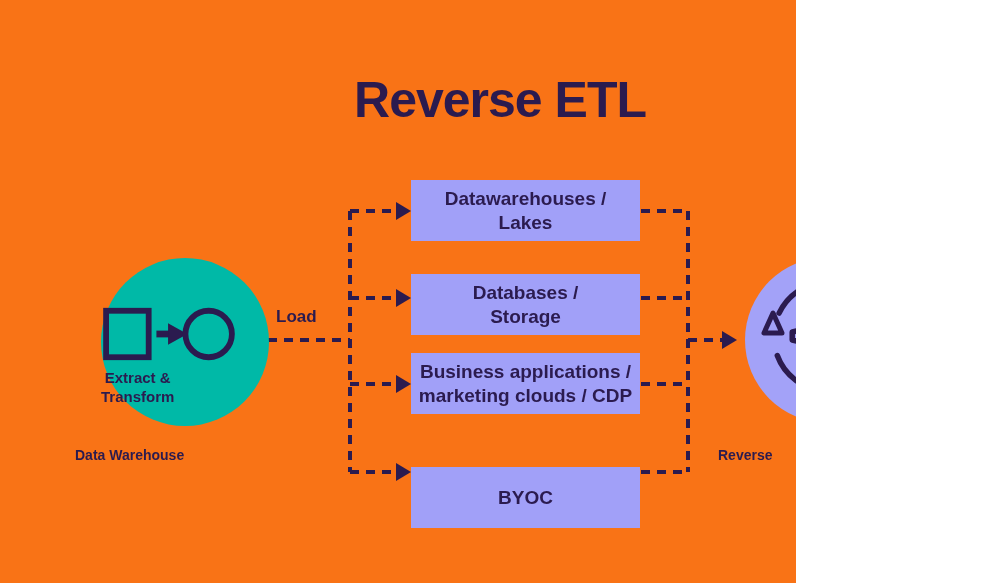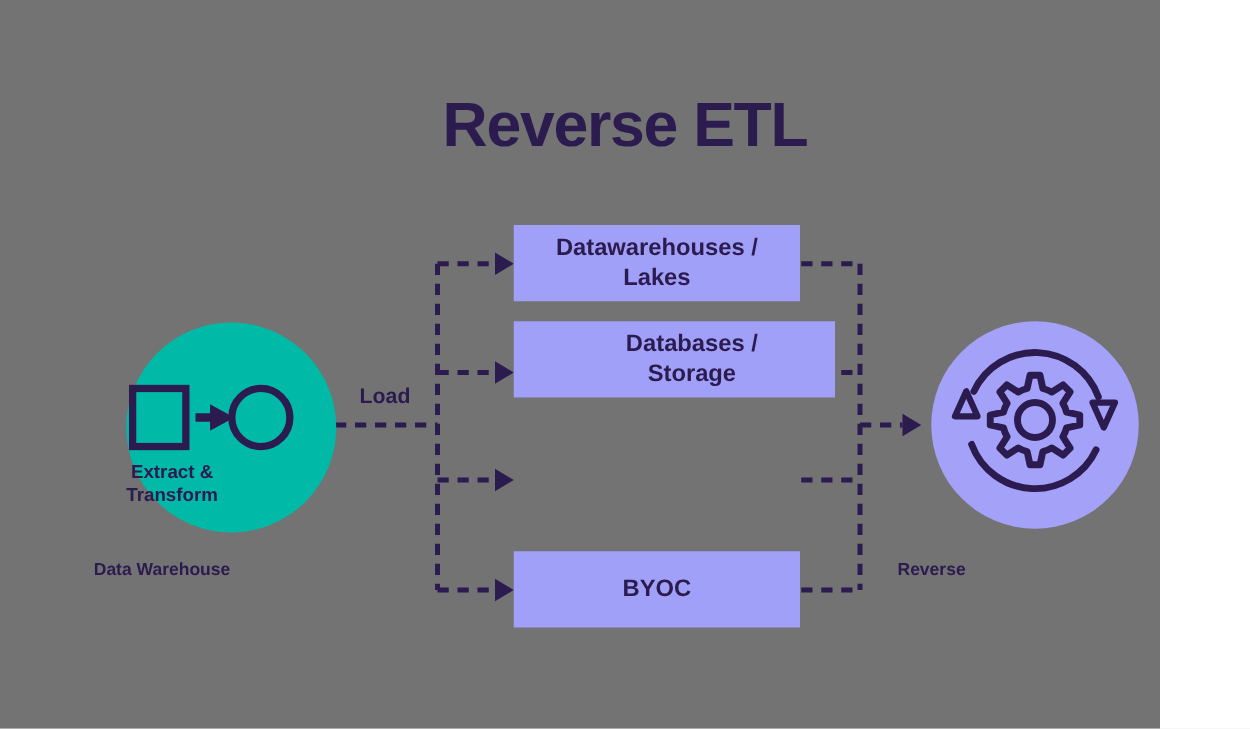"Reverse ETL" .canvas { background: #737373 -> #f97316; width: 928px -> 796px }
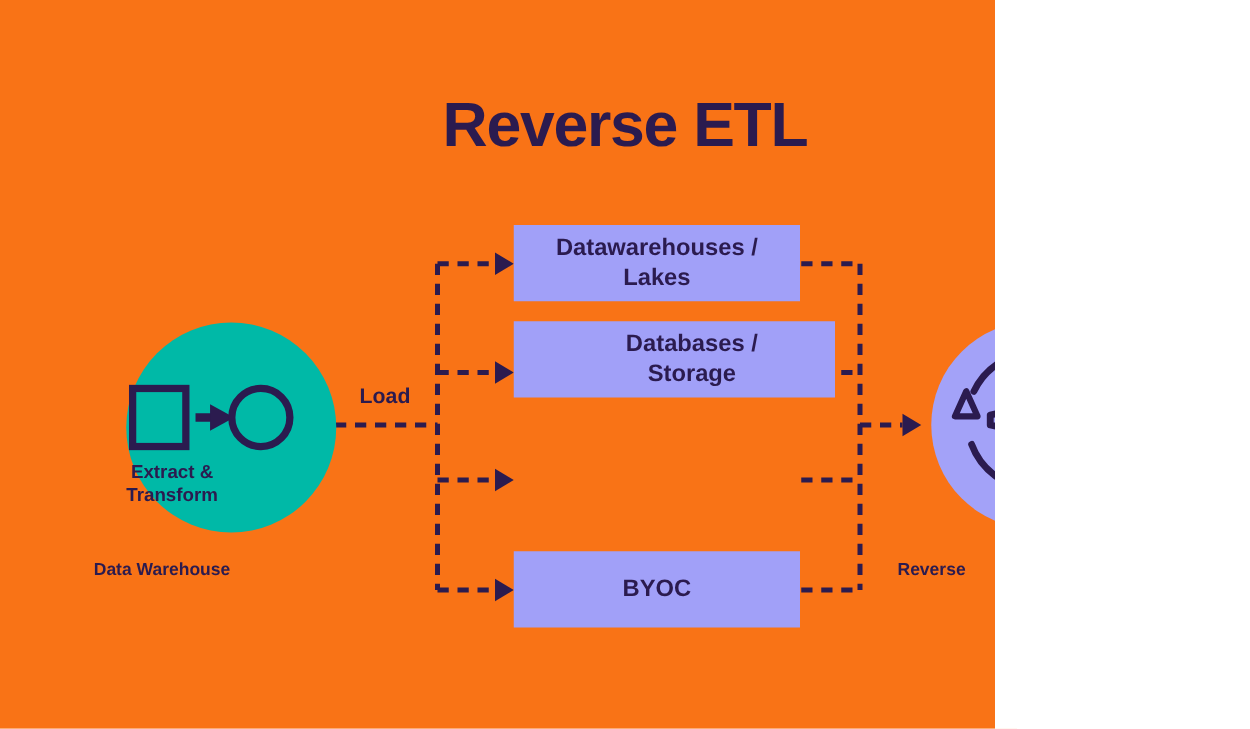"Databases /" .dest-1 { padding-left: 28px -> none; top: 257px -> 274px }
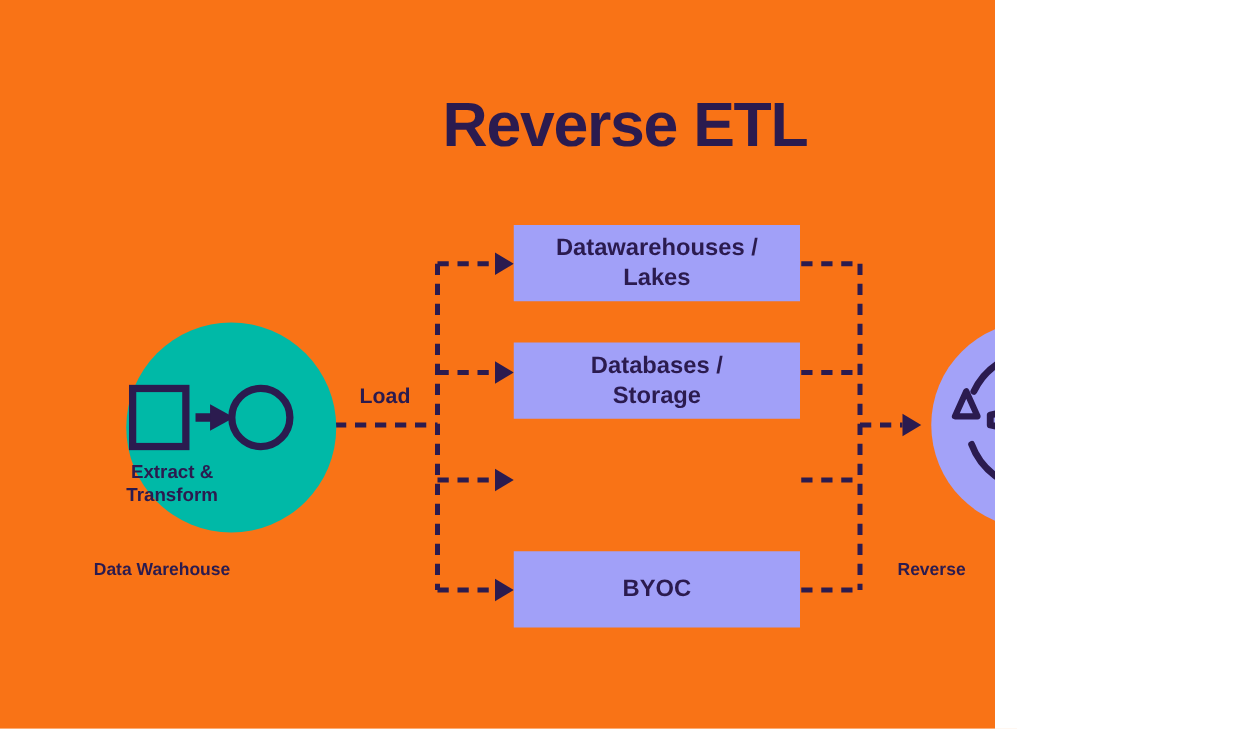"Load" .load-label { text-align: center -> left }
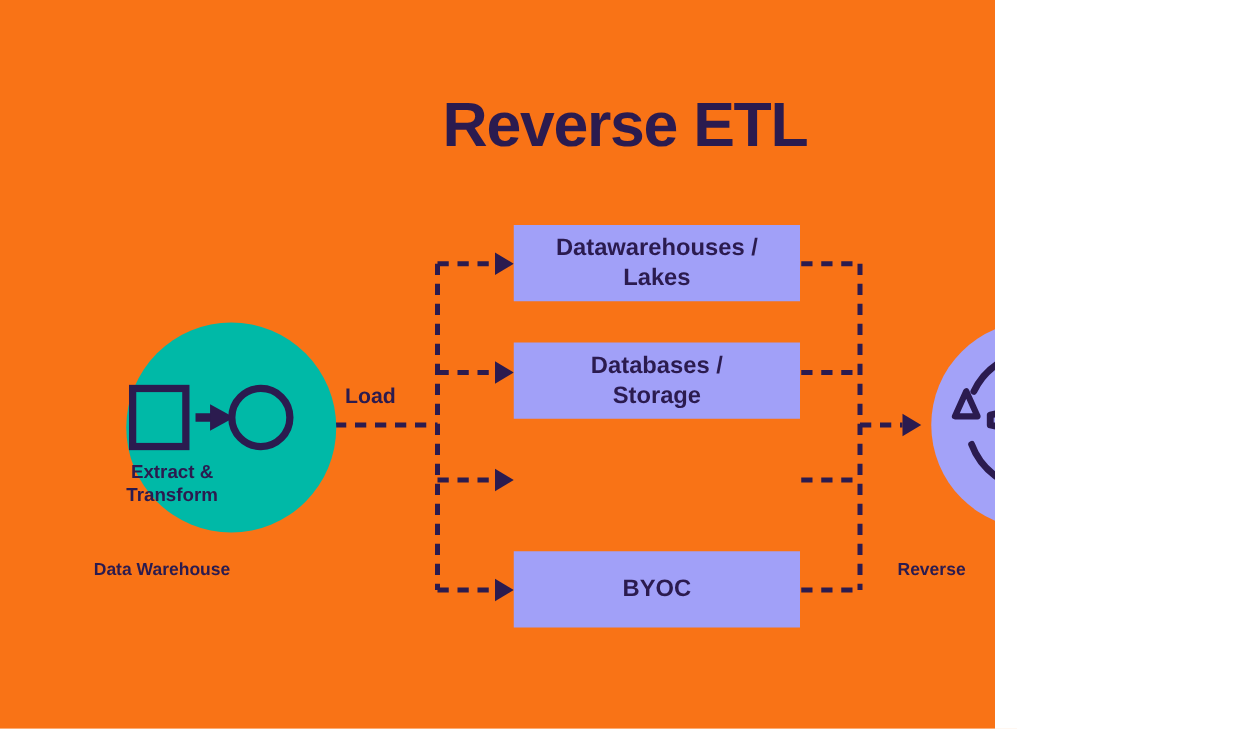"Business applications /" div.dest-box { html: none -> <div> <span>Business applications / marketing clouds / CDP</span> </div> }
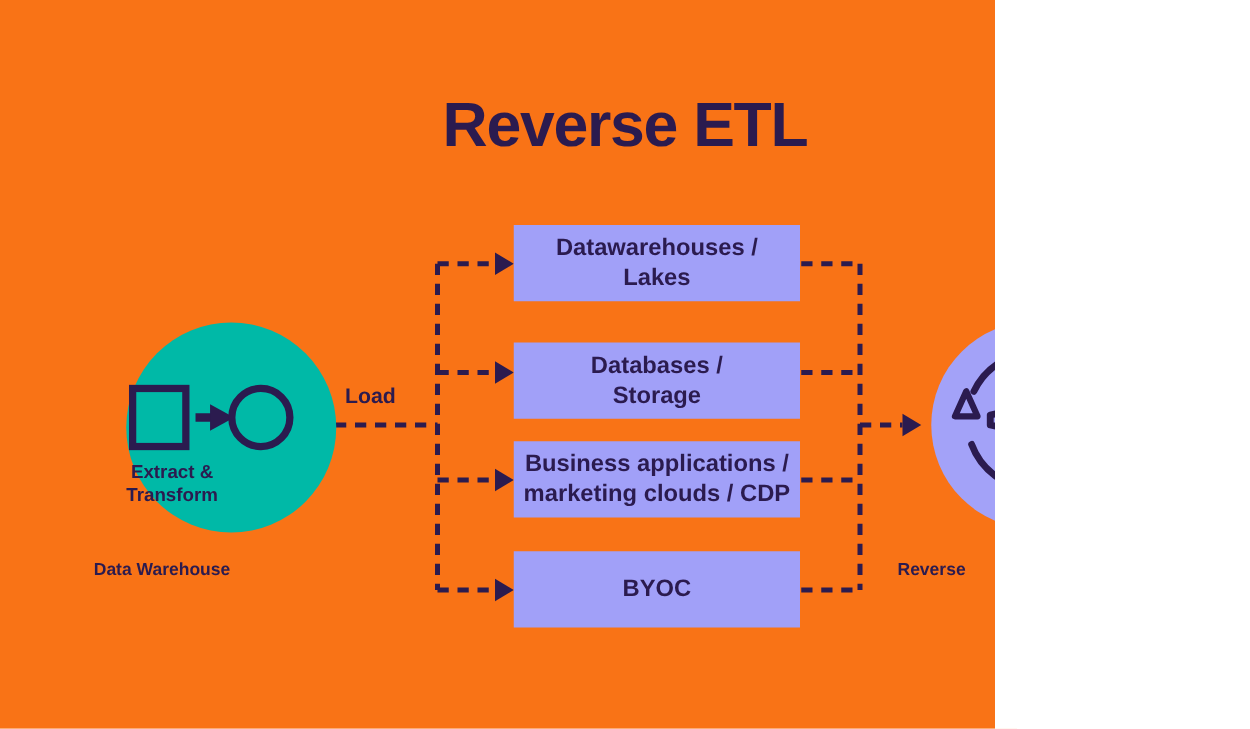"BYOC" .dest-3 { top: 441px -> 467px }
